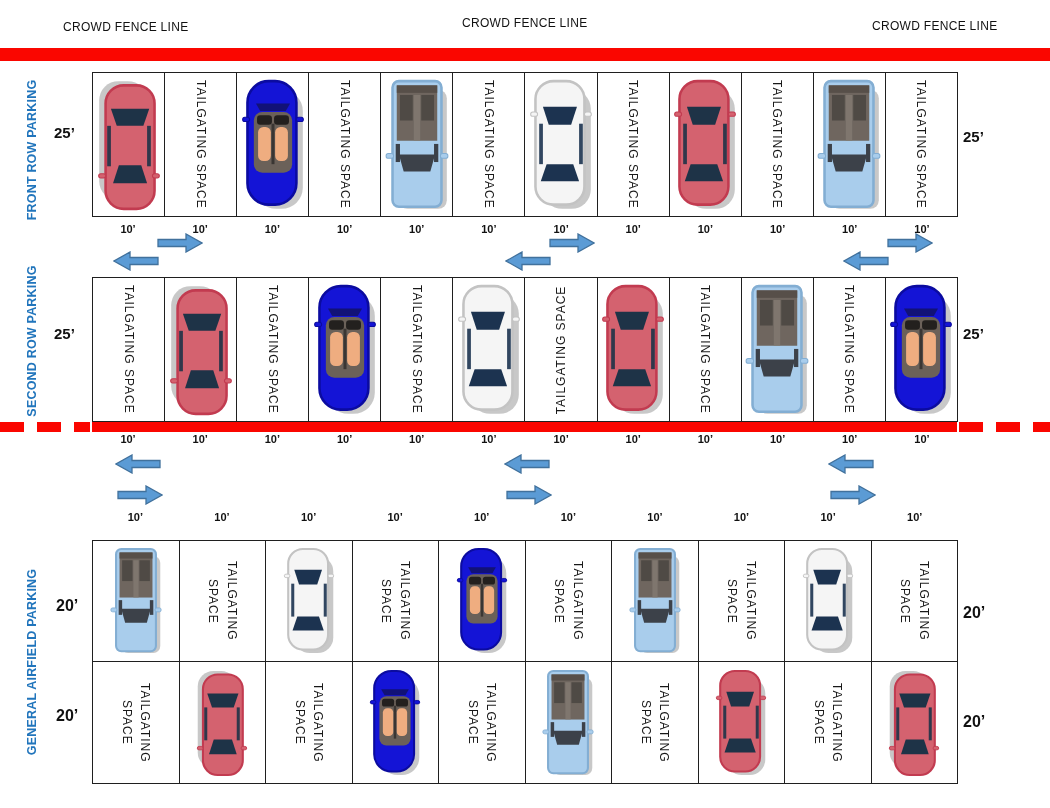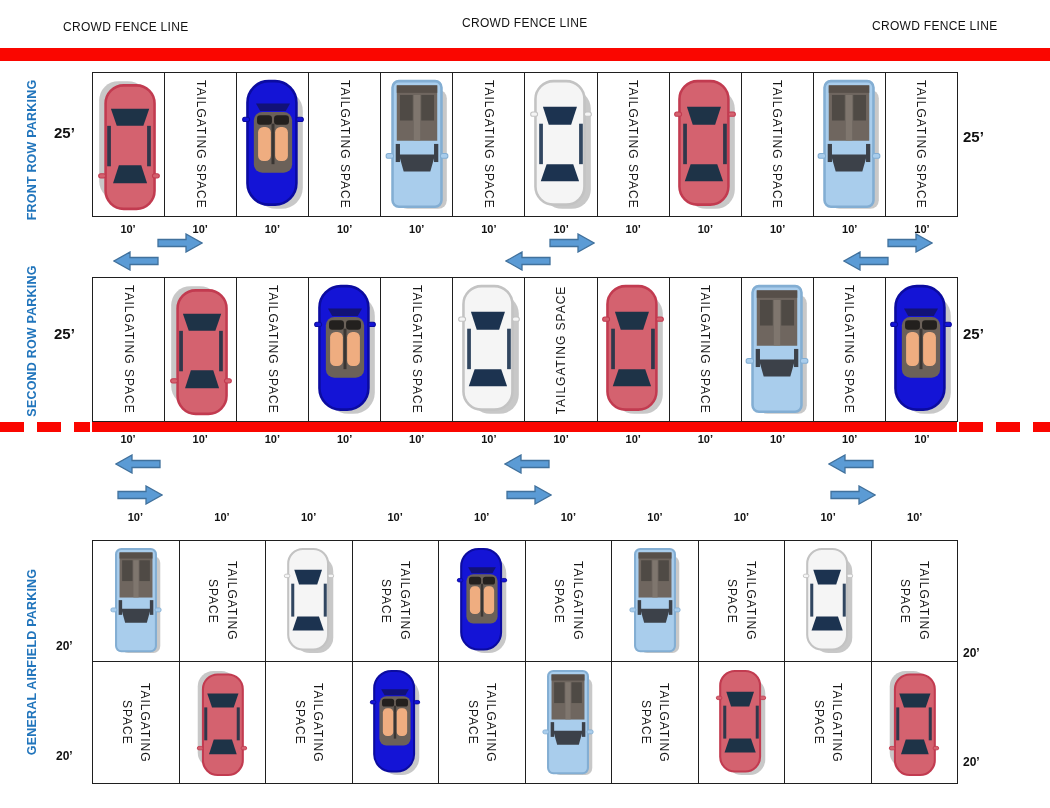"20’" .d20 { font-size: 12px -> 16px; margin-top: 42px -> none }
